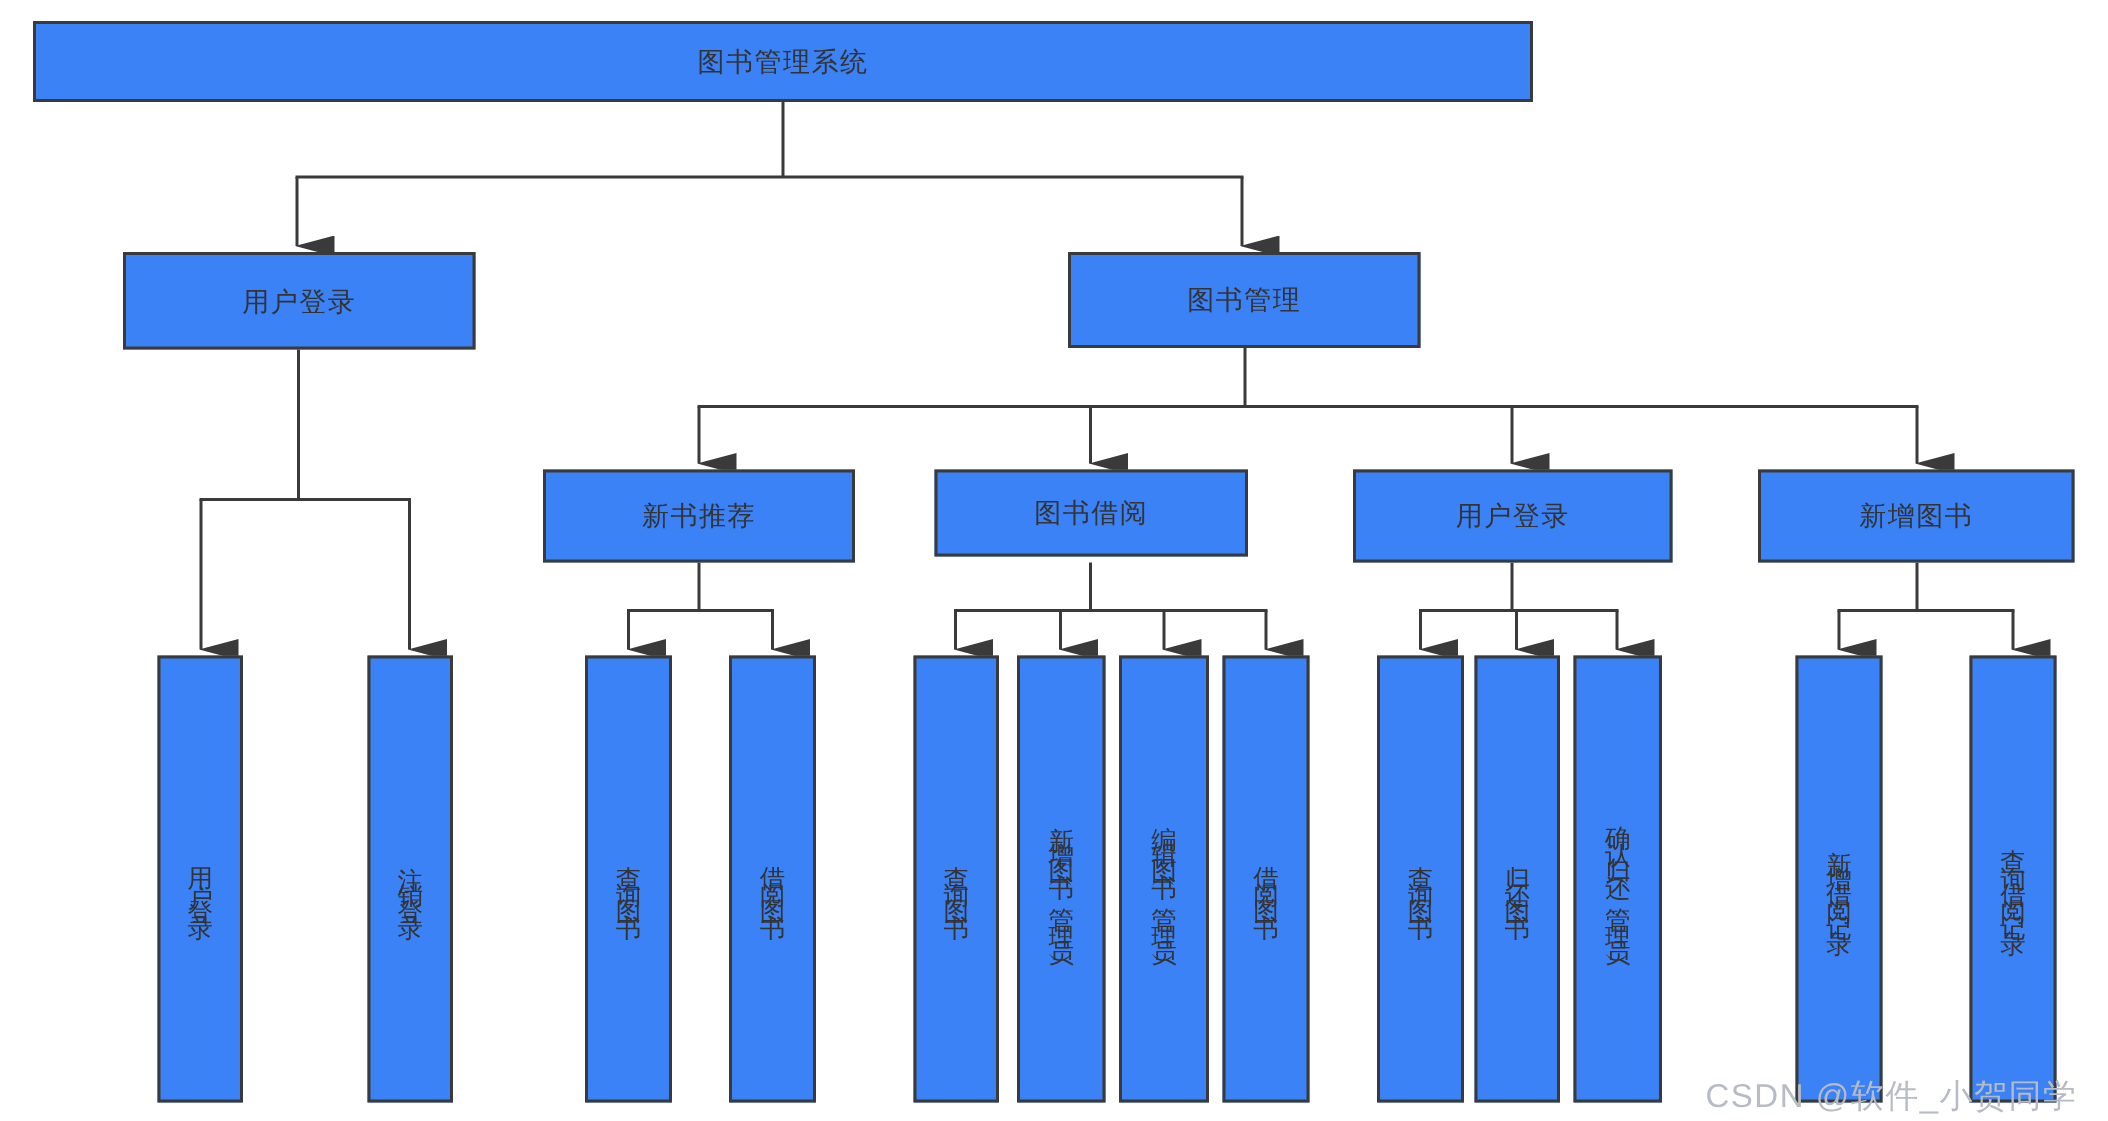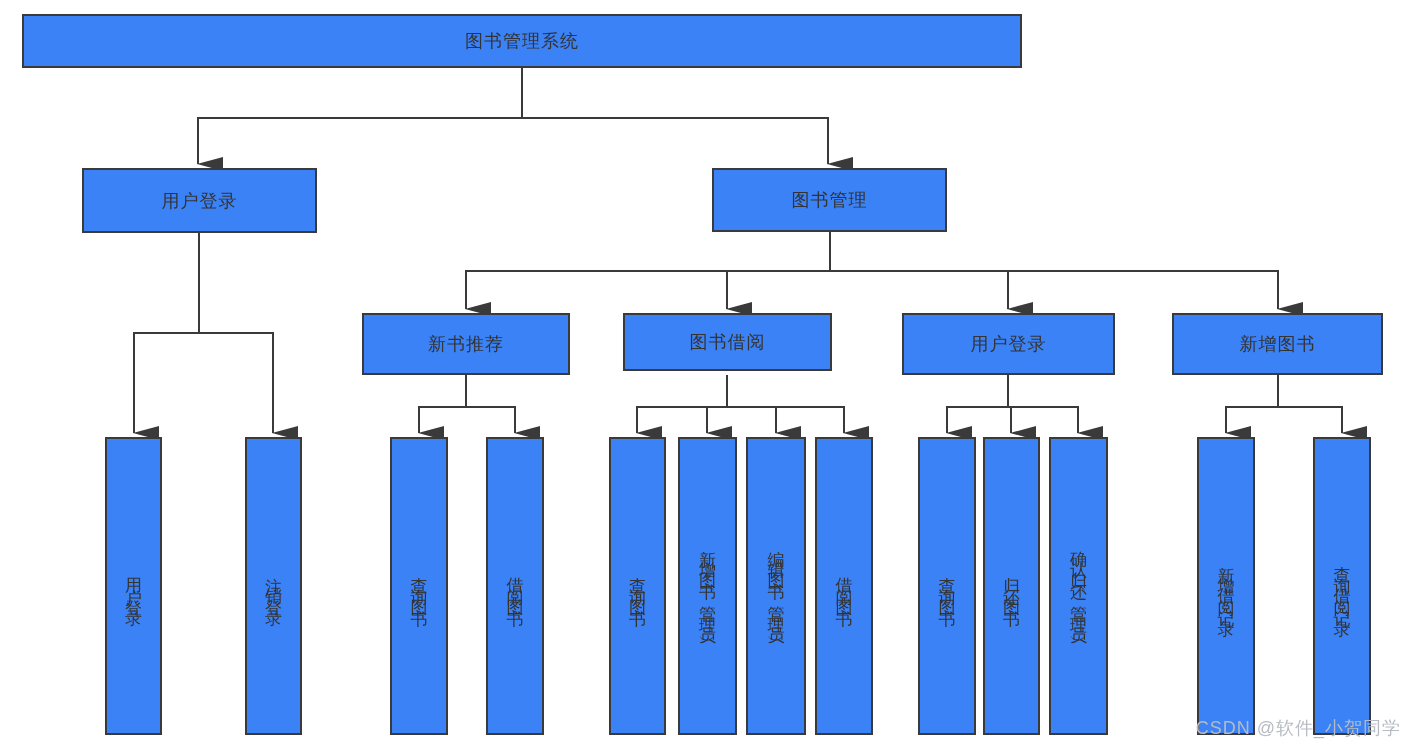"CSDN @软件_小贺同学" #watermark { font-size: 18px -> 22px; right: 4px -> 20px }
